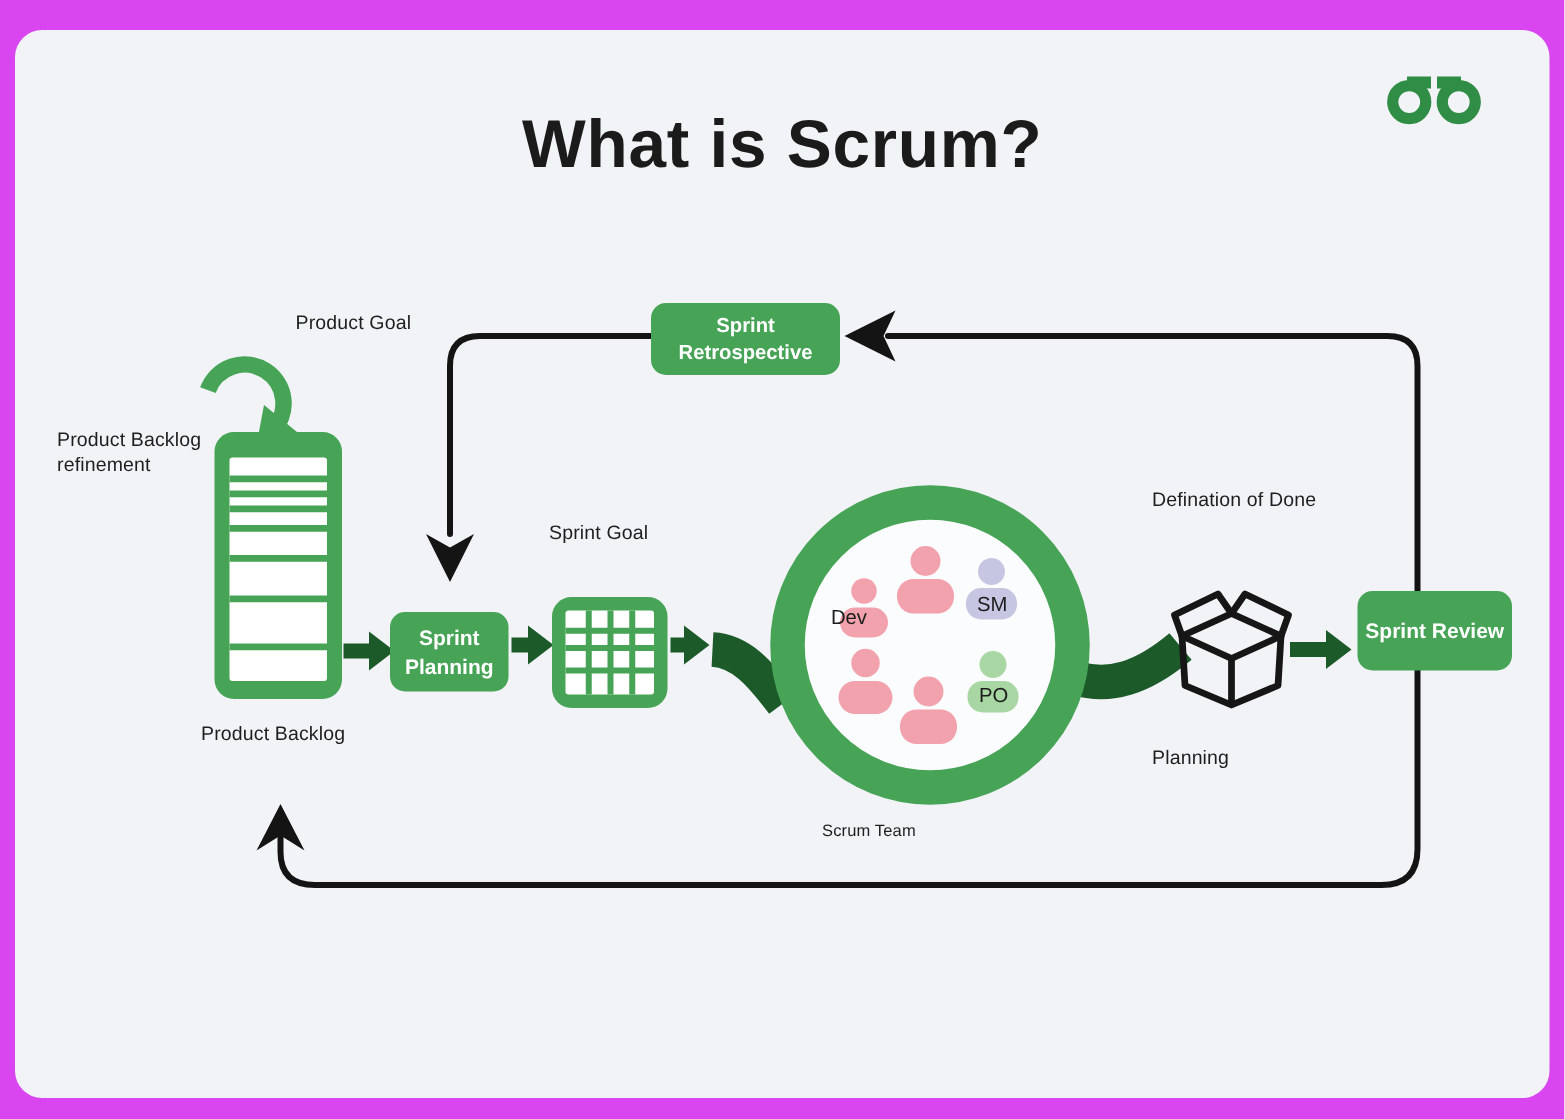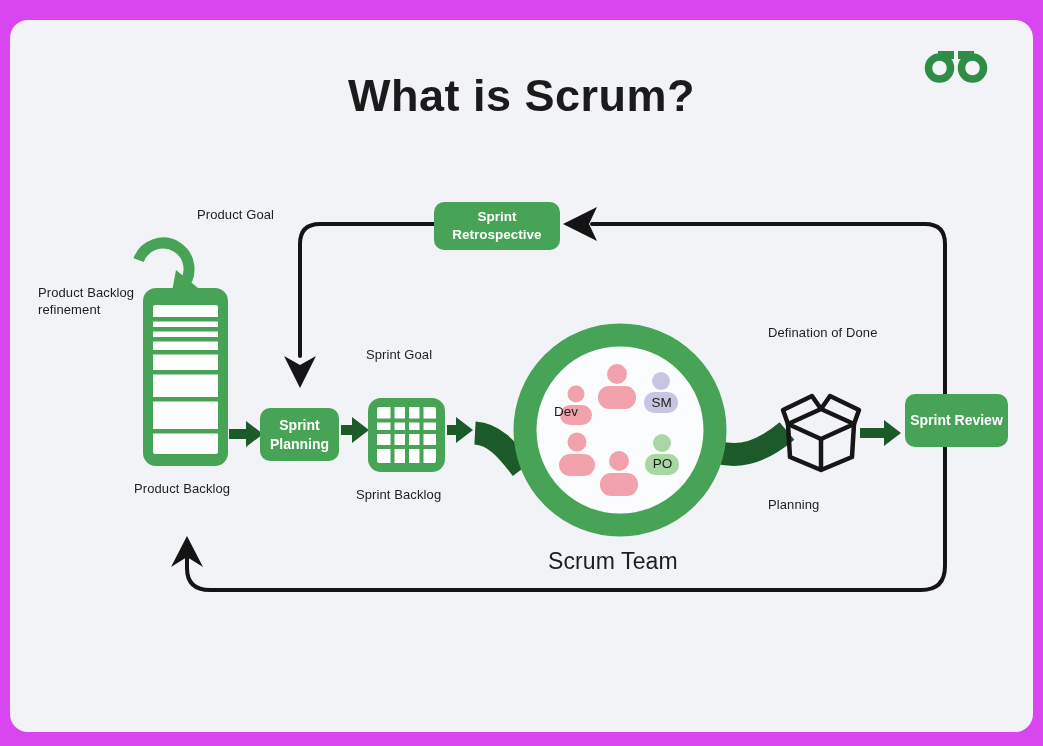"Sprint Backlog" div.label { html: <div>Sprint Backlog</div> -> none }
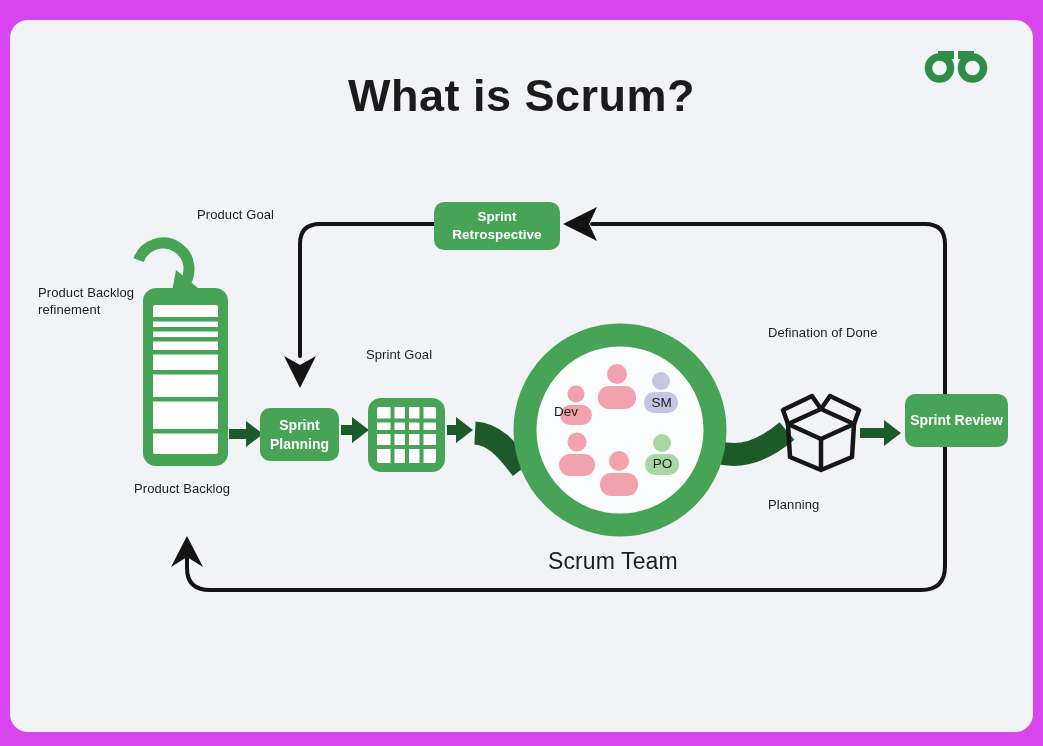"Scrum Team" div.label { font-size: 23px -> 11px }
